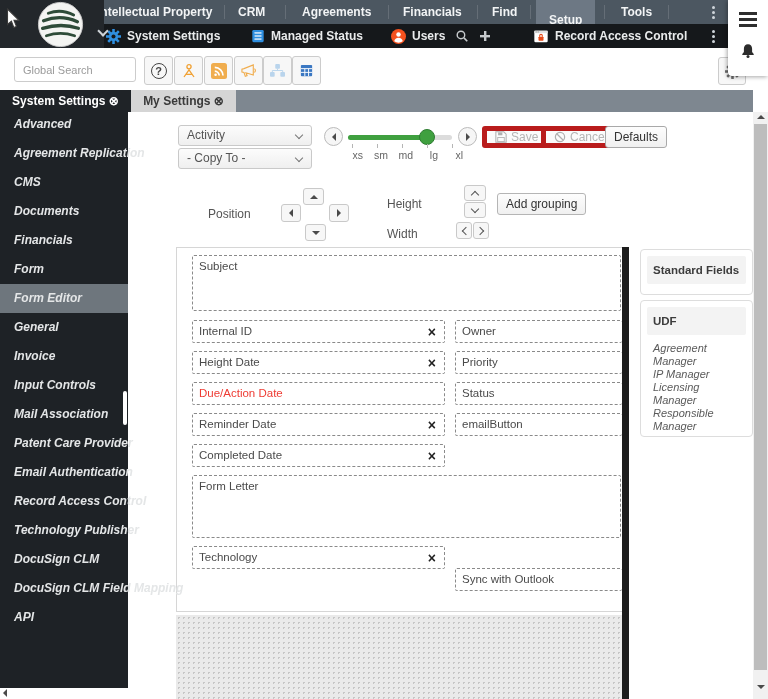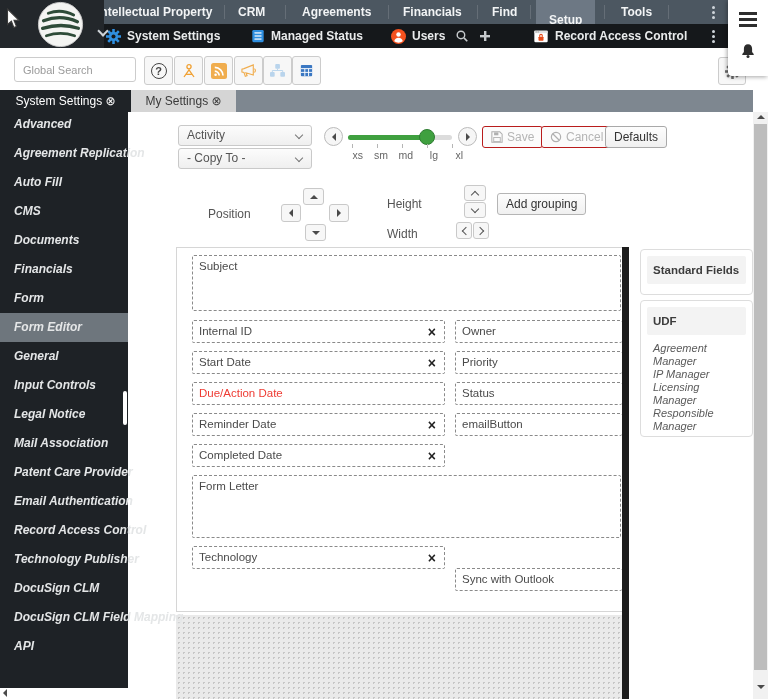"System Settings ⊗" .tab { font-weight: normal -> bold }
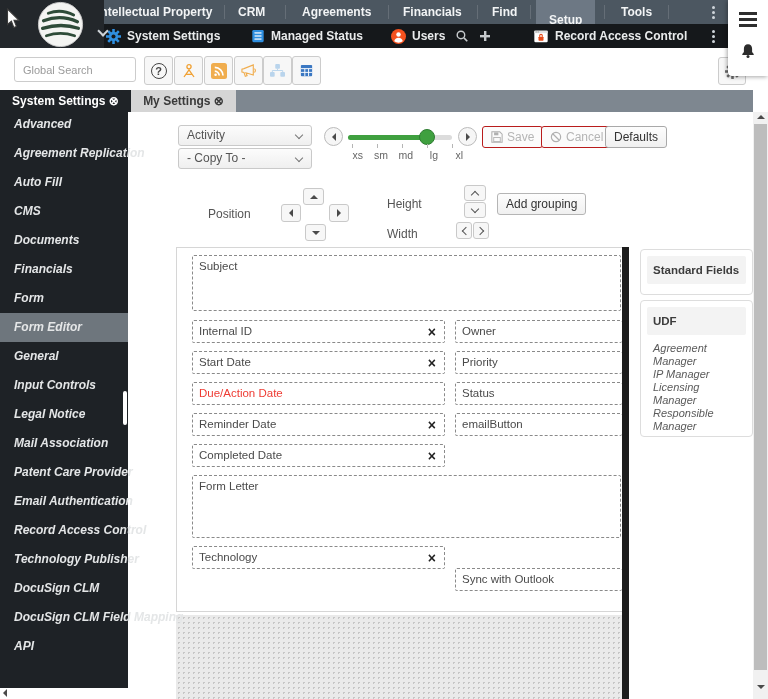"Save" .btn.disabled { border: 1px solid #b91c1c -> 5px solid #b91c1c }
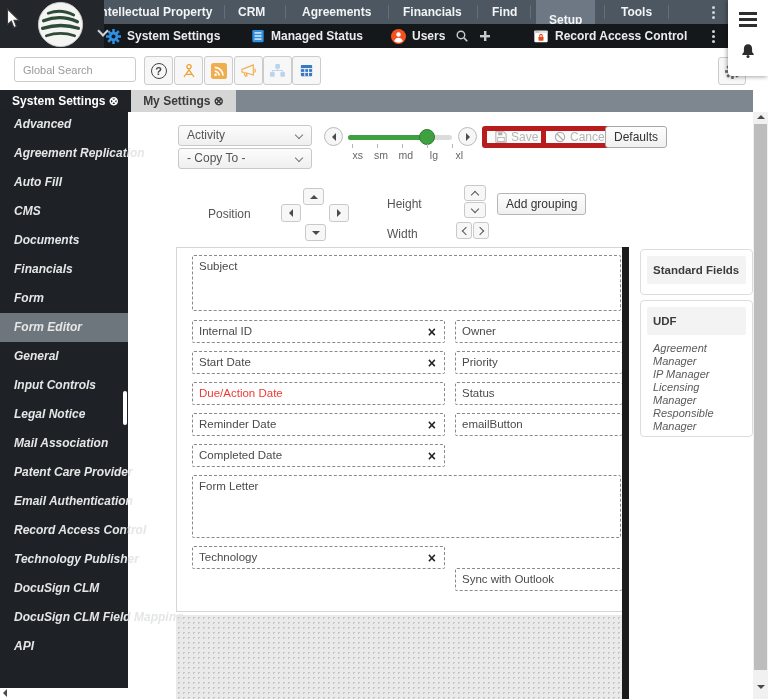"Auto Fill" div.sb-item { html: <div>Auto Fill</div> -> none }
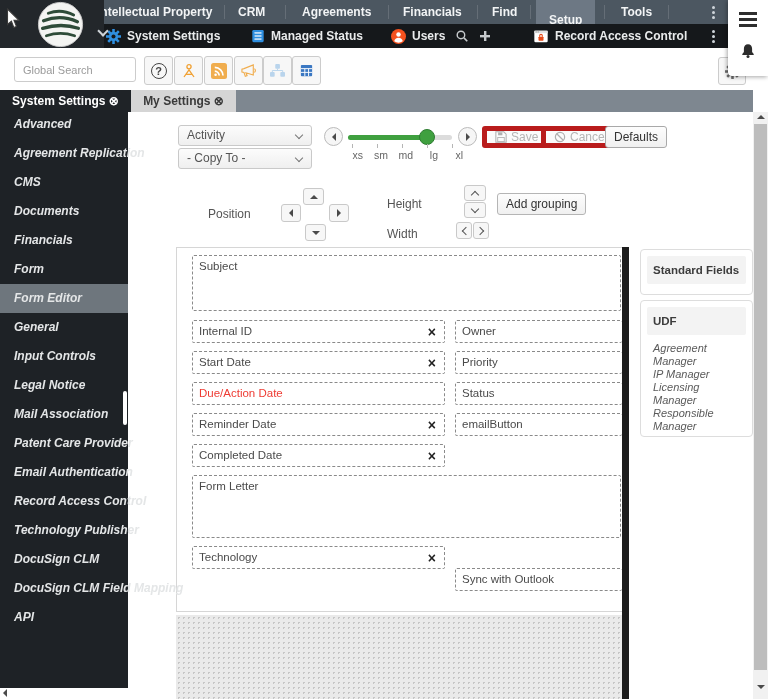"Invoice" div.sb-item { html: none -> <div>Invoice</div> }
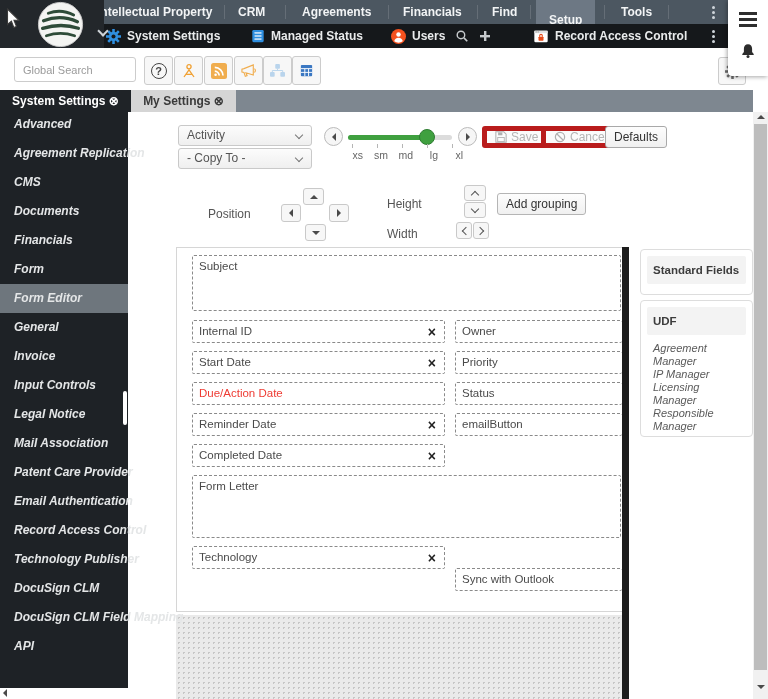"Start Date" span { text: Start -> Height }
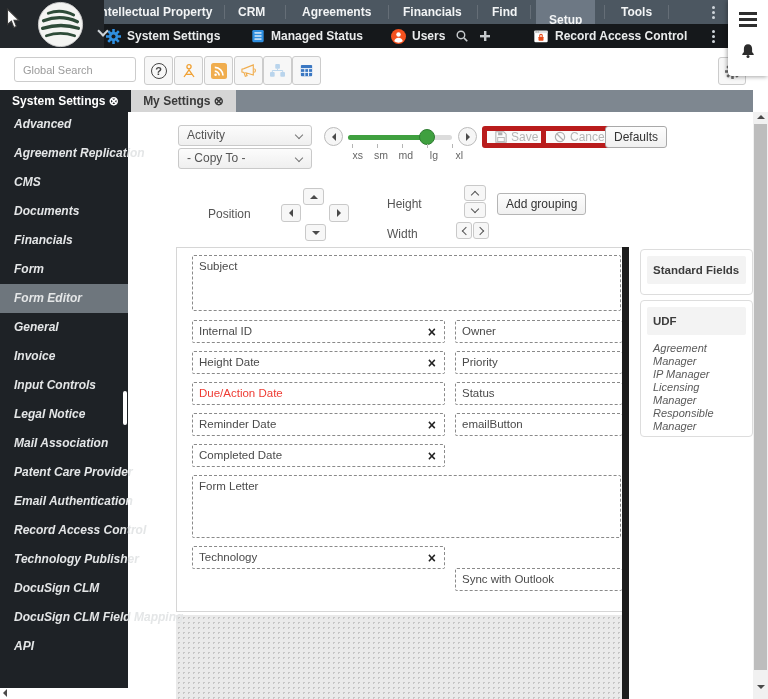"Legal Notice" div.sb-item { html: <div>Legal Notice</div> -> none }
